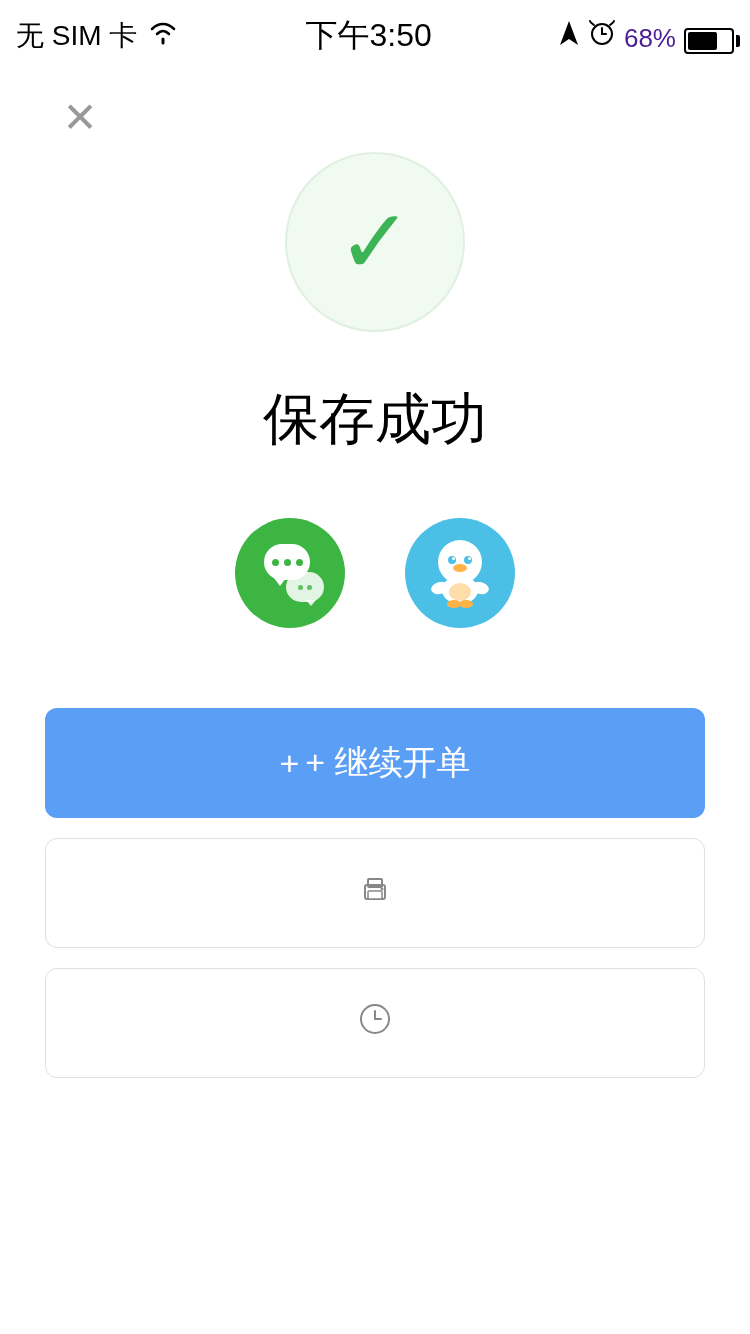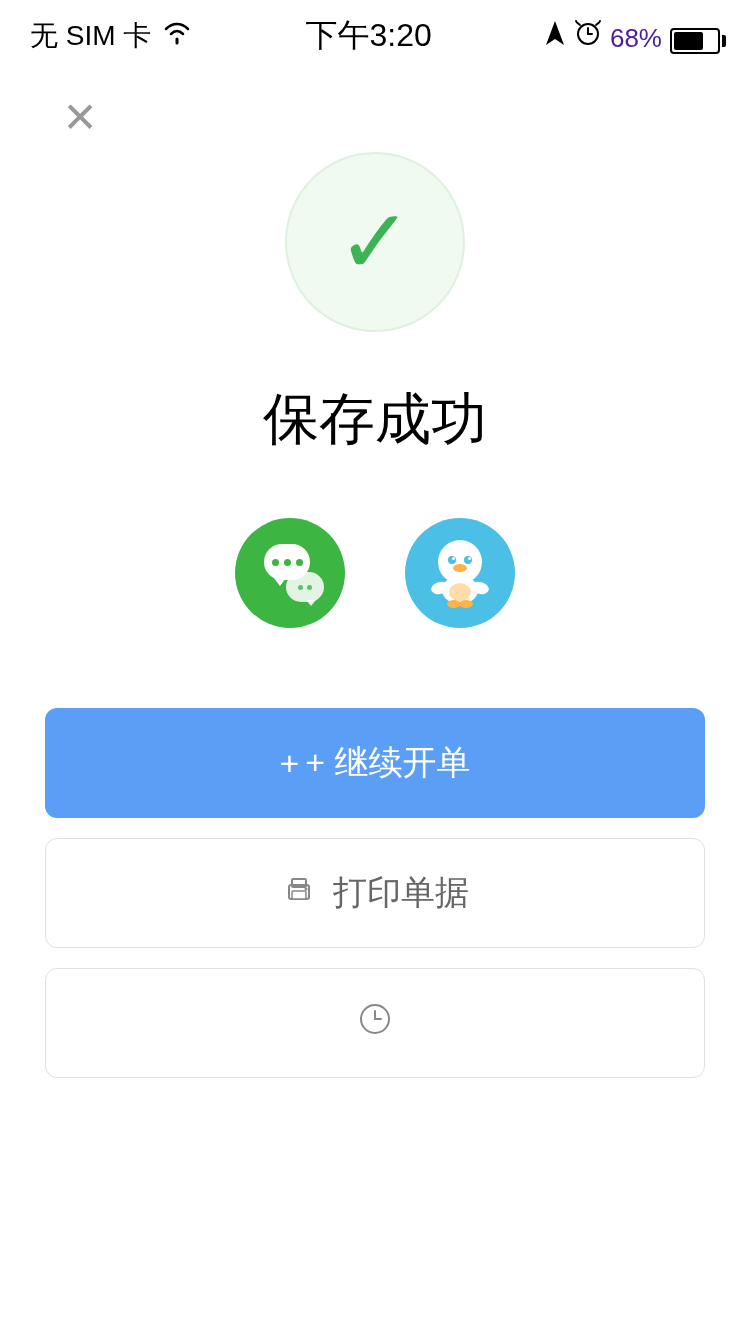"无 SIM 卡" .status-bar { padding: 0 30px -> 0 16px }
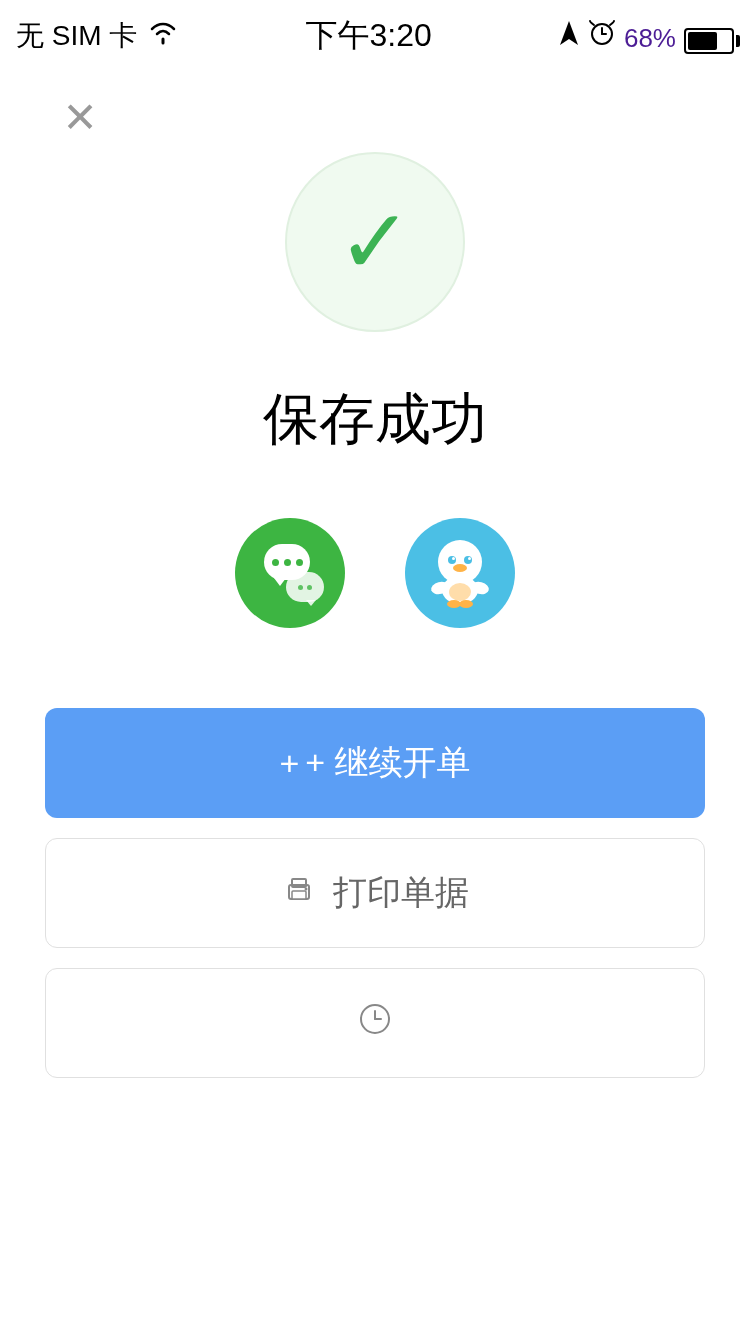"下午3:20" div.status-center { text: 3:20 -> 3:50 }
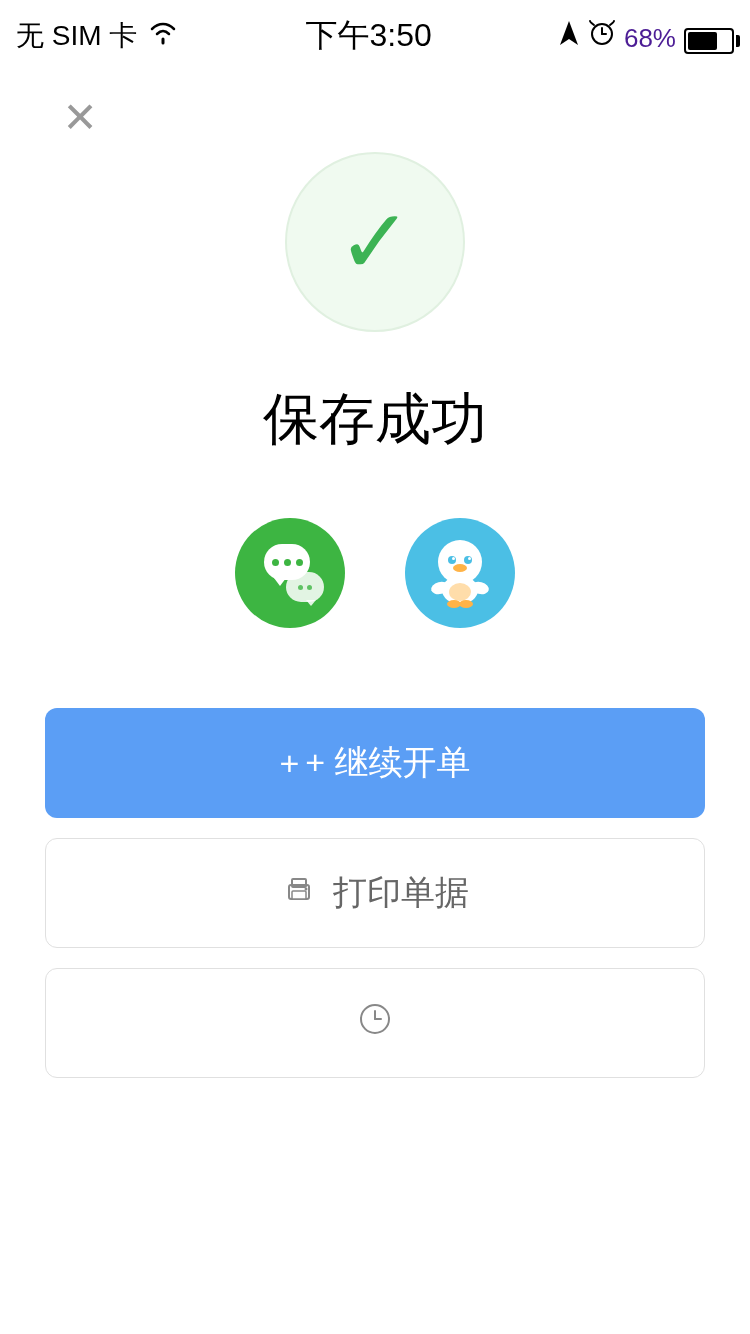"打印单据" span { html: <span>打印单据</span> -> none }
